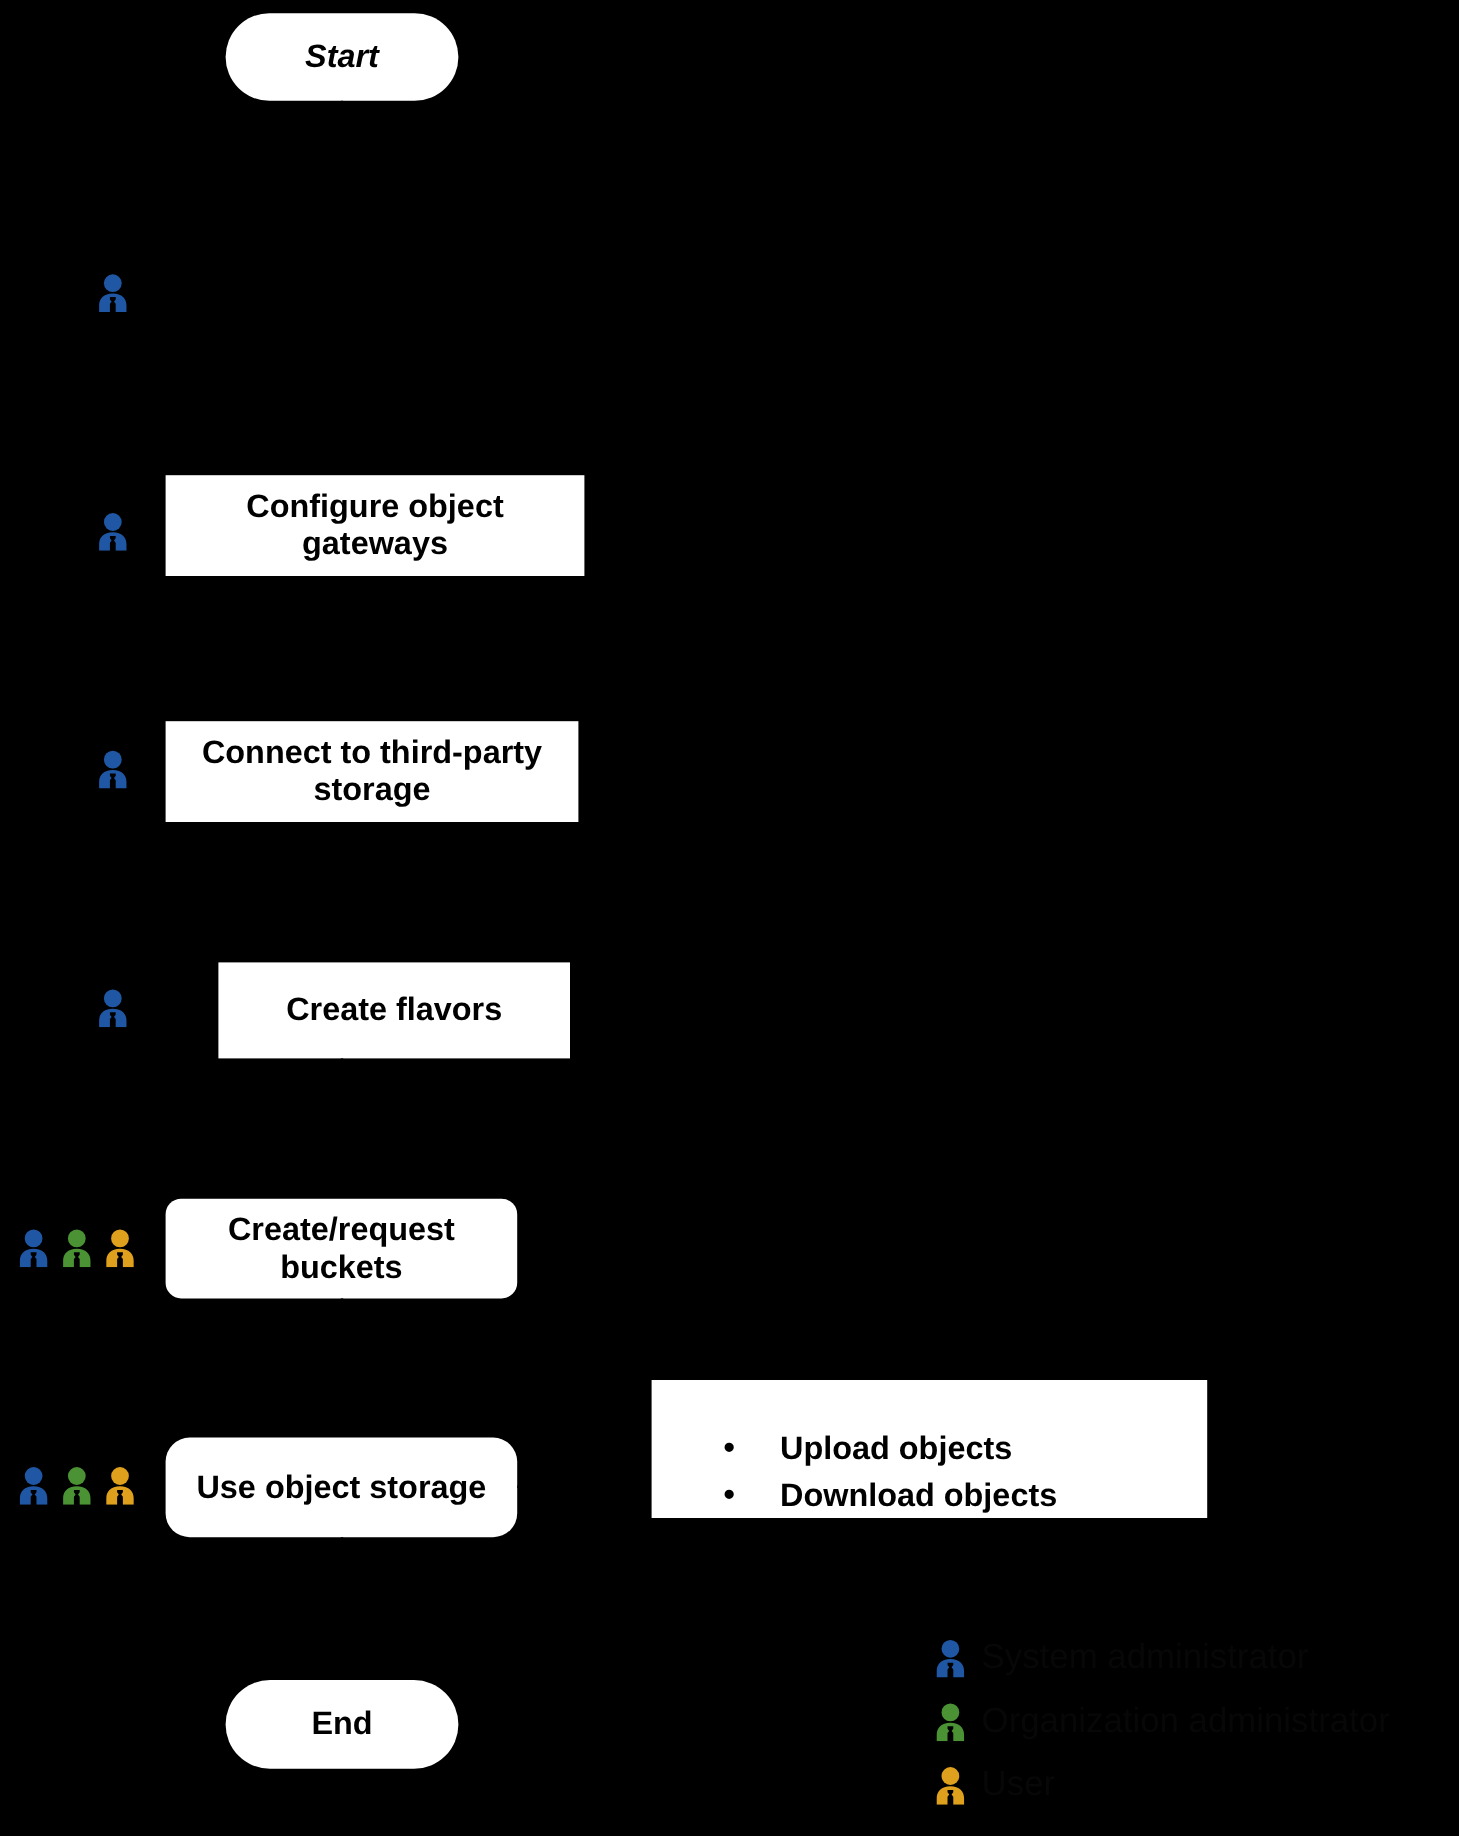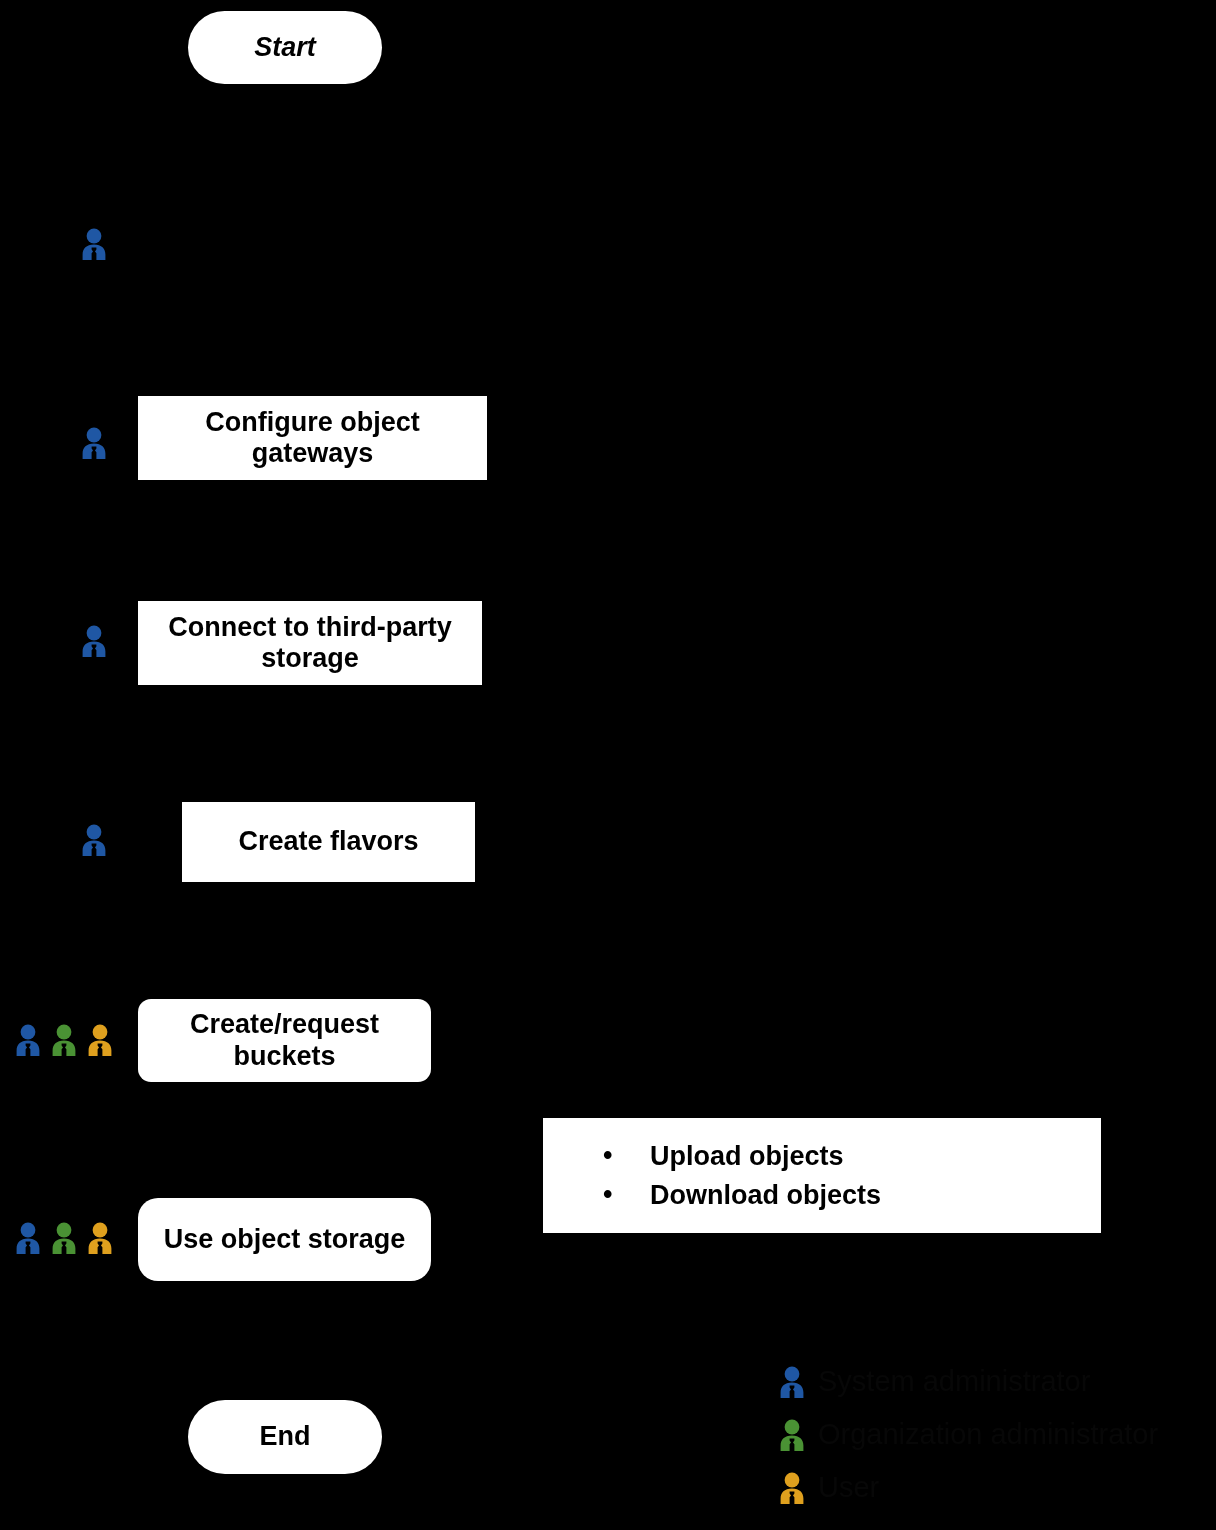"Upload objects" div.listbox { justify-content: none -> flex-end; top: 1118px -> 1150px; width: 558px -> 463px }
